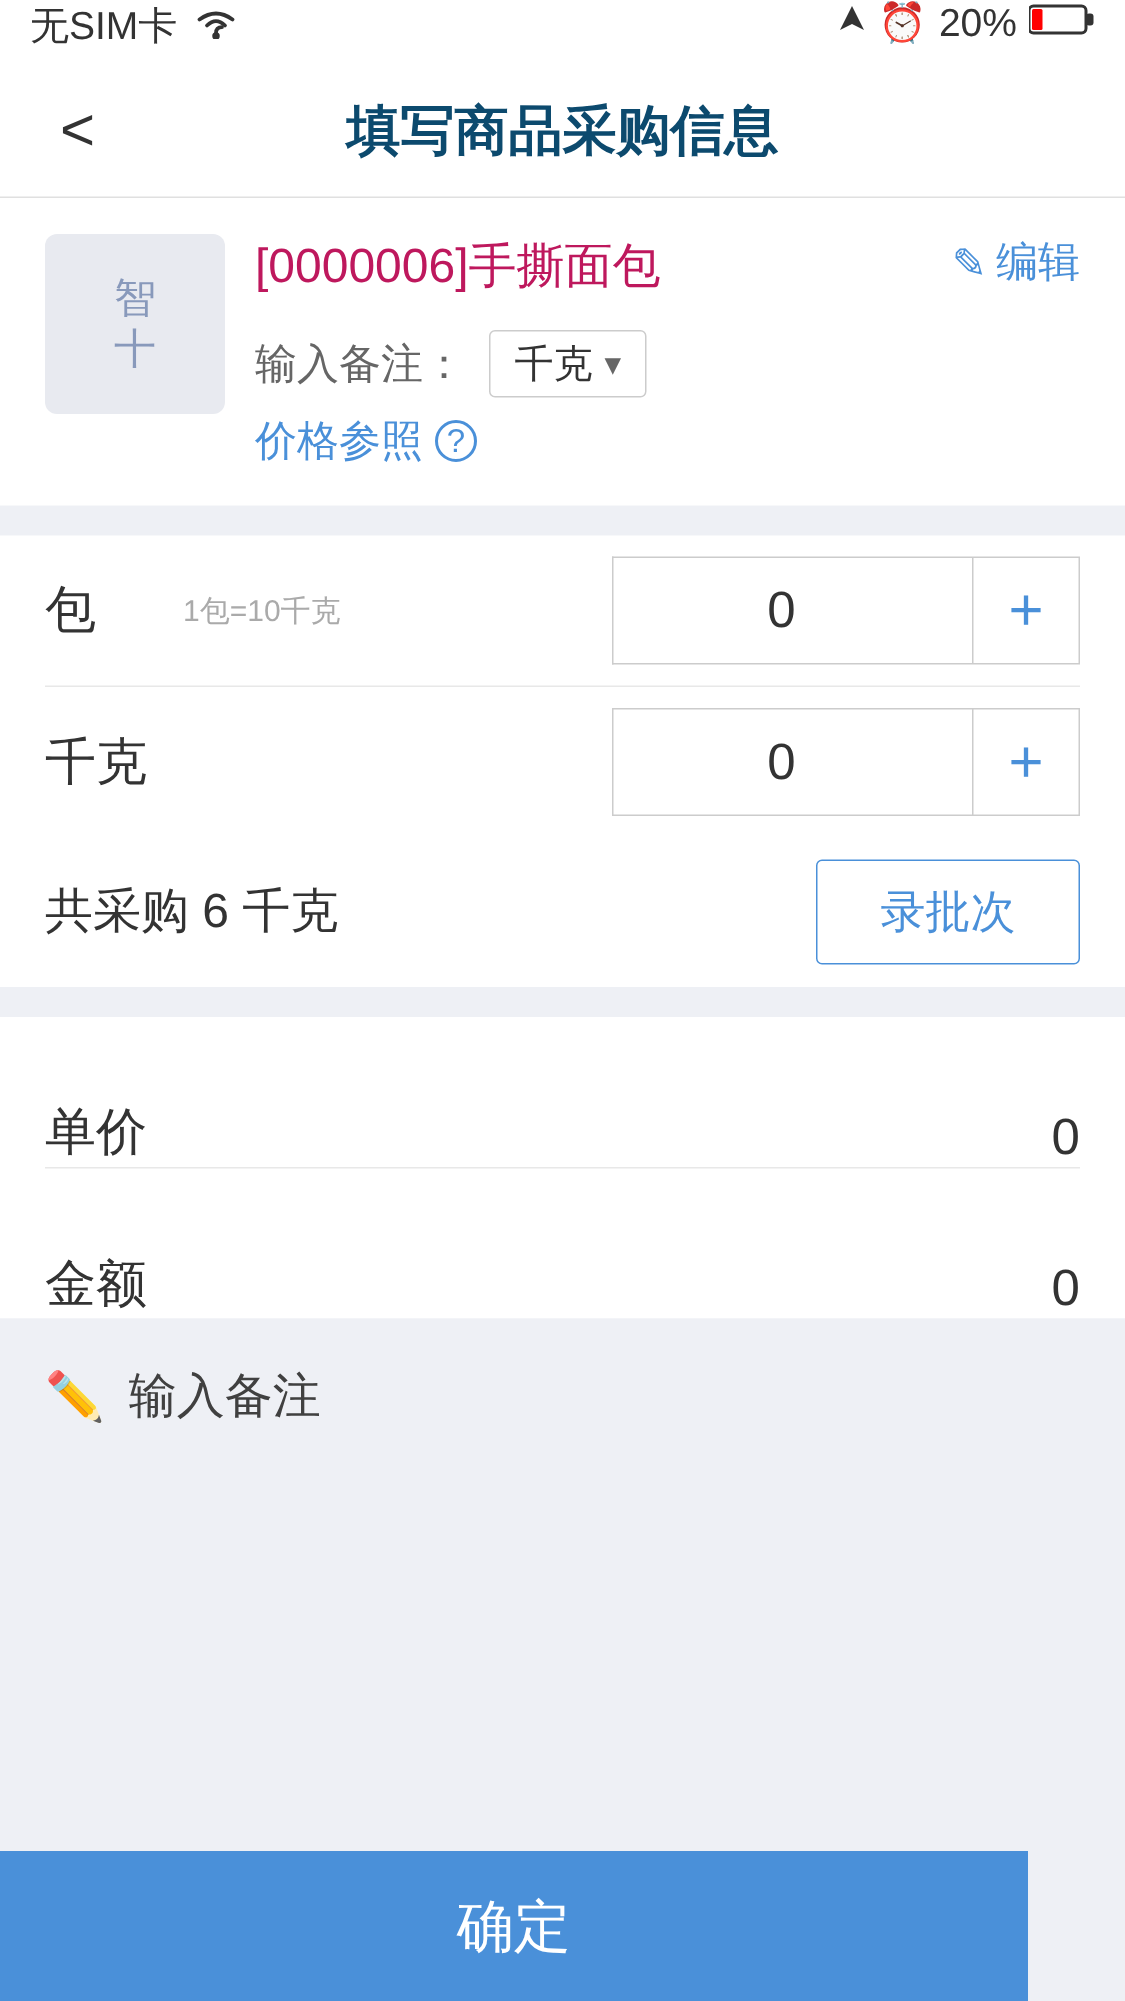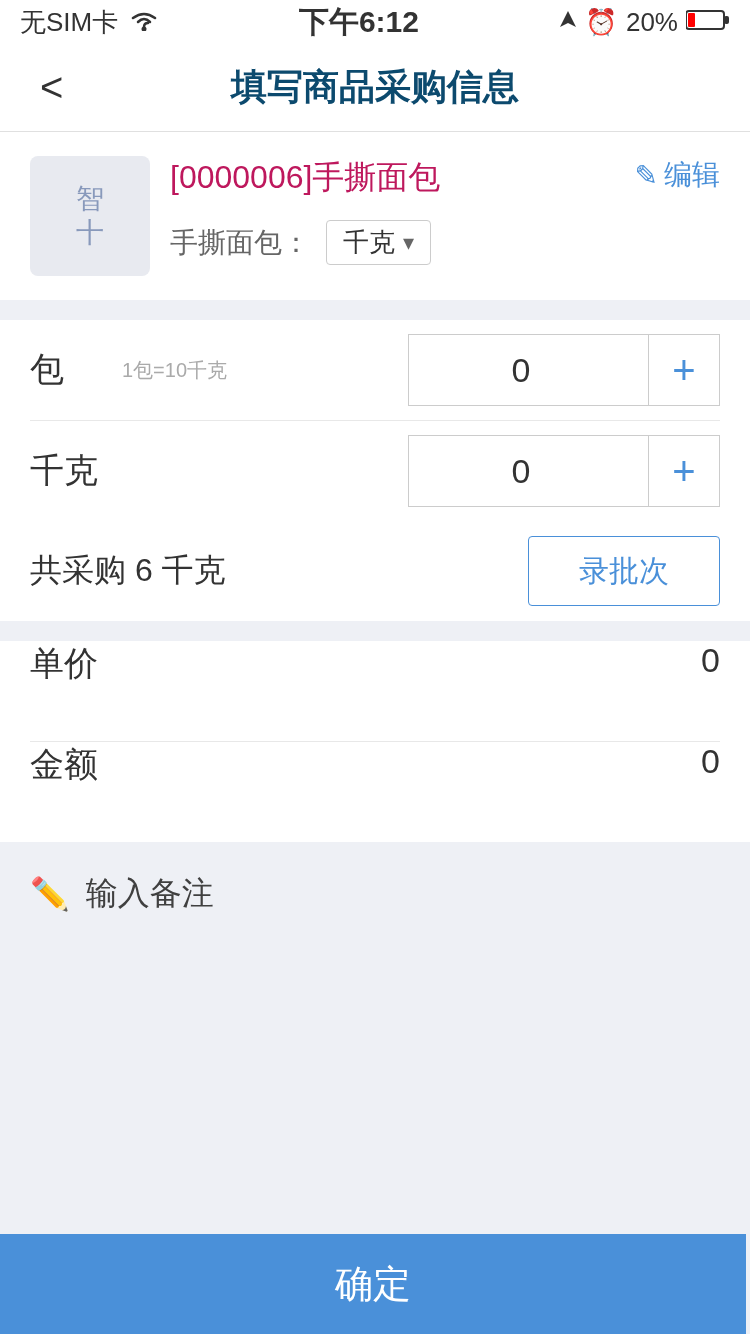"无SIM卡" .status-bar { align-items: center -> flex-start }
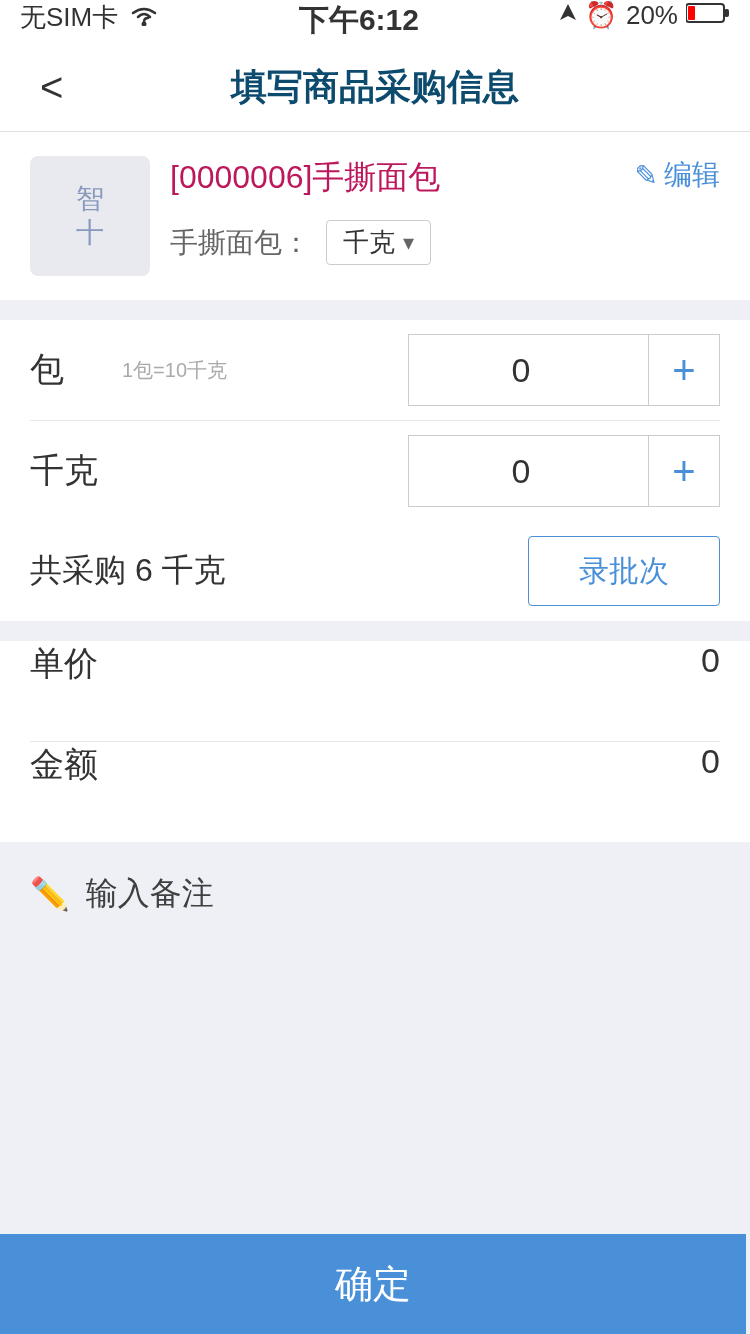"下午6:12" div.status-center { html: <div>下午6:12</div> -> none }
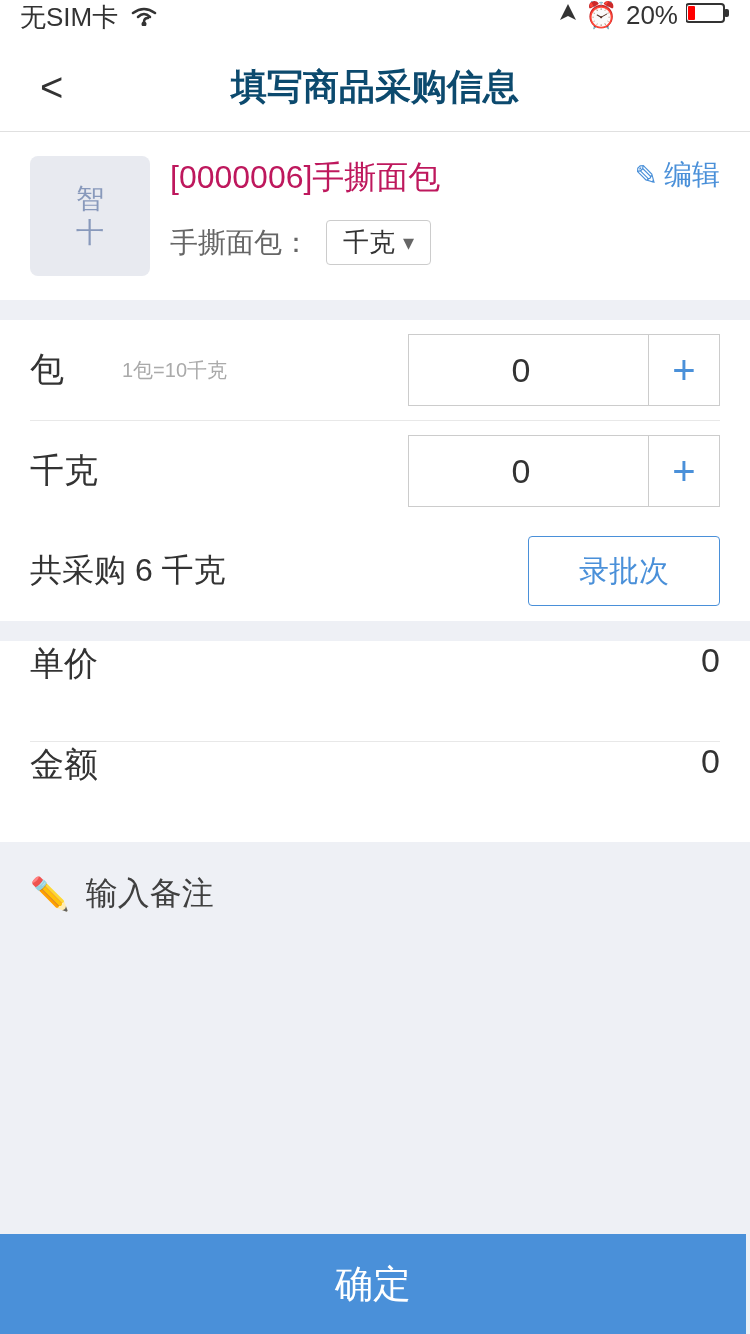"手撕面包：" span { text: 手撕面包 -> 输入备注 }
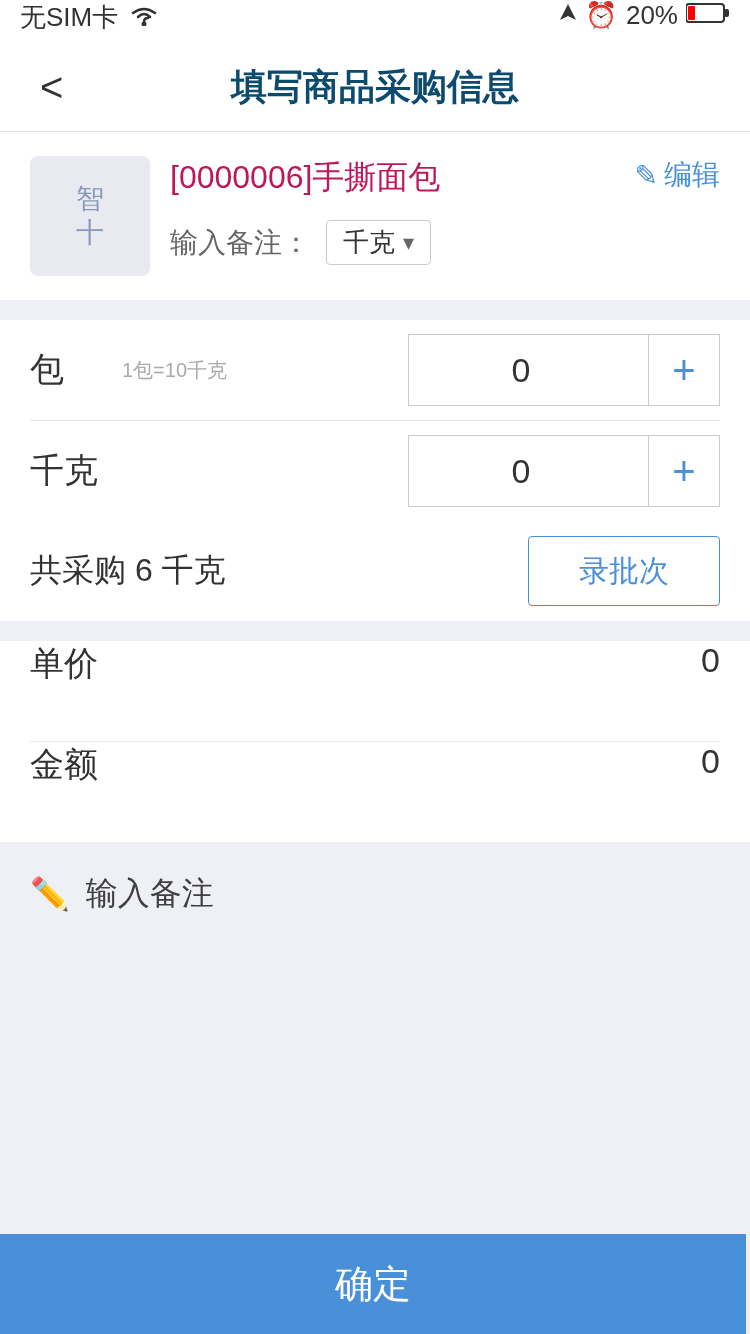"价格参照" div.price-ref { html: none -> <div> <span>价格参照</span> <div>?</div> </div> }
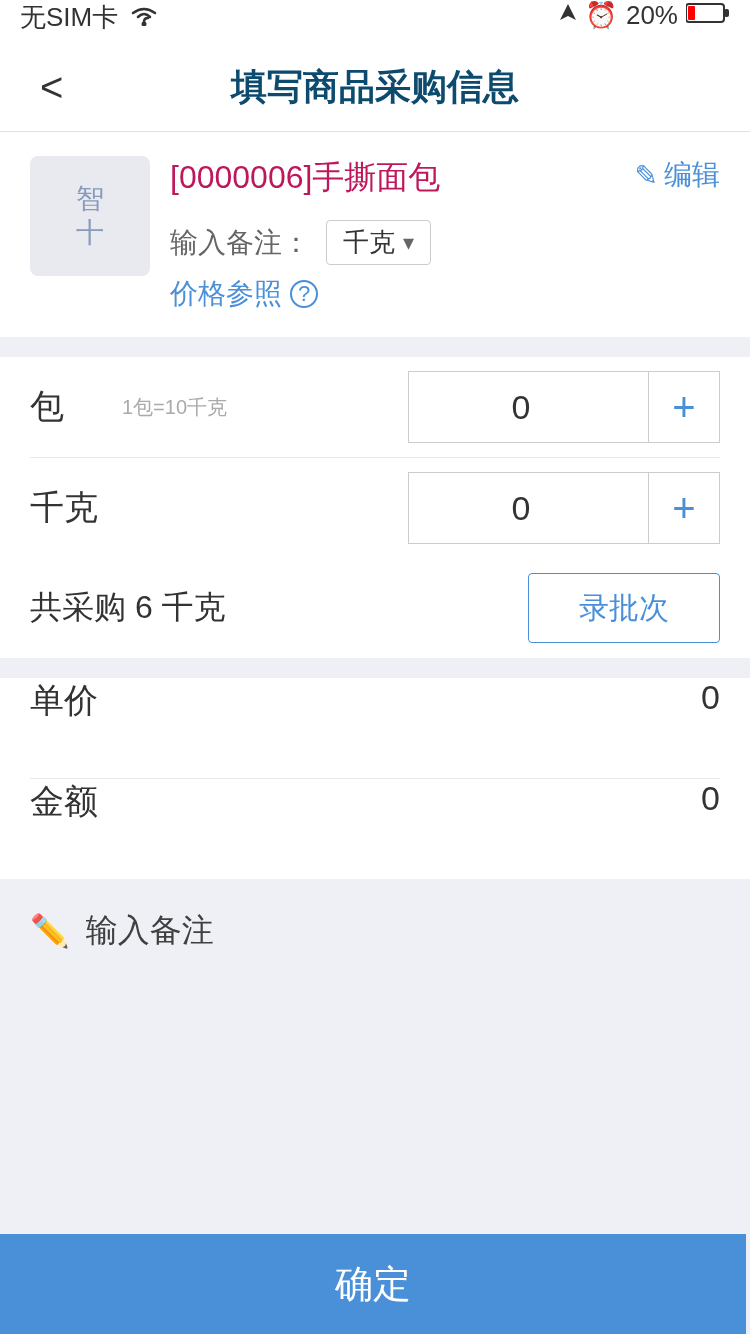"录批次" .record-btn { width: 192px -> 176px }
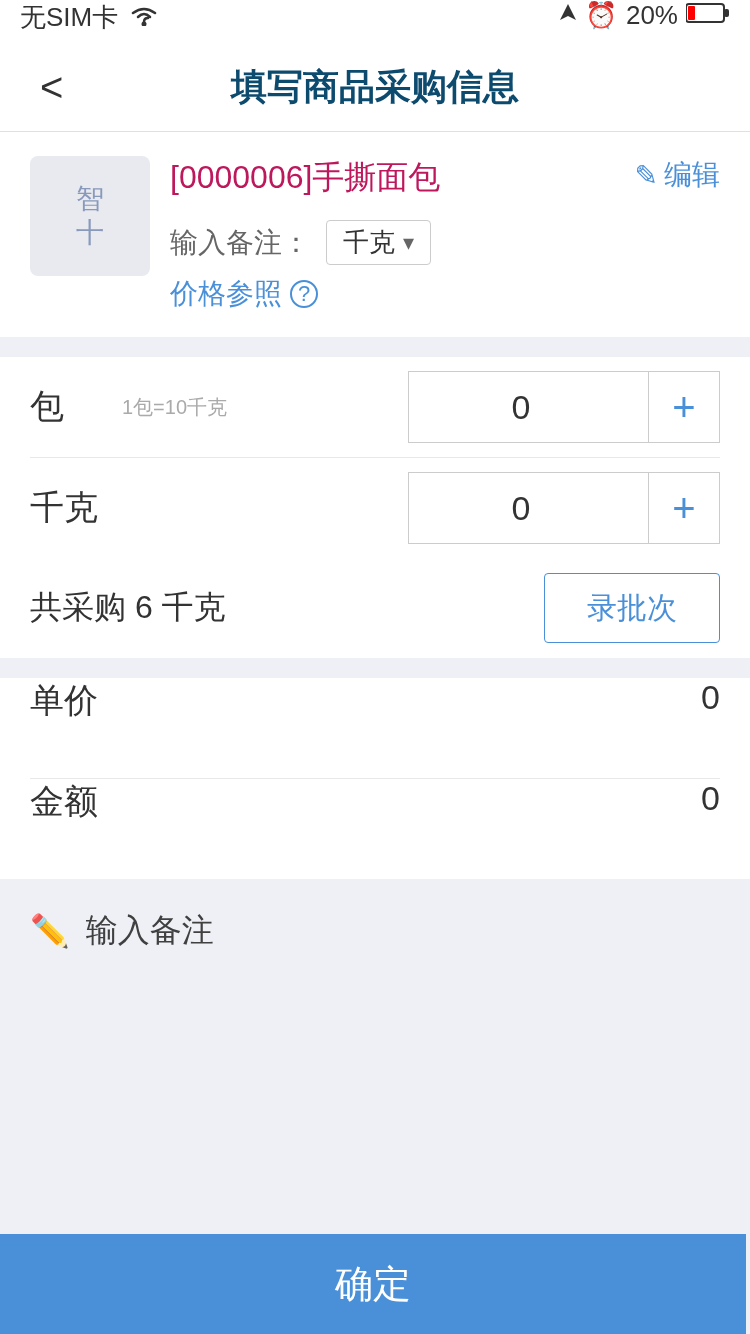"单价" .info-row { align-items: flex-start -> flex-end }
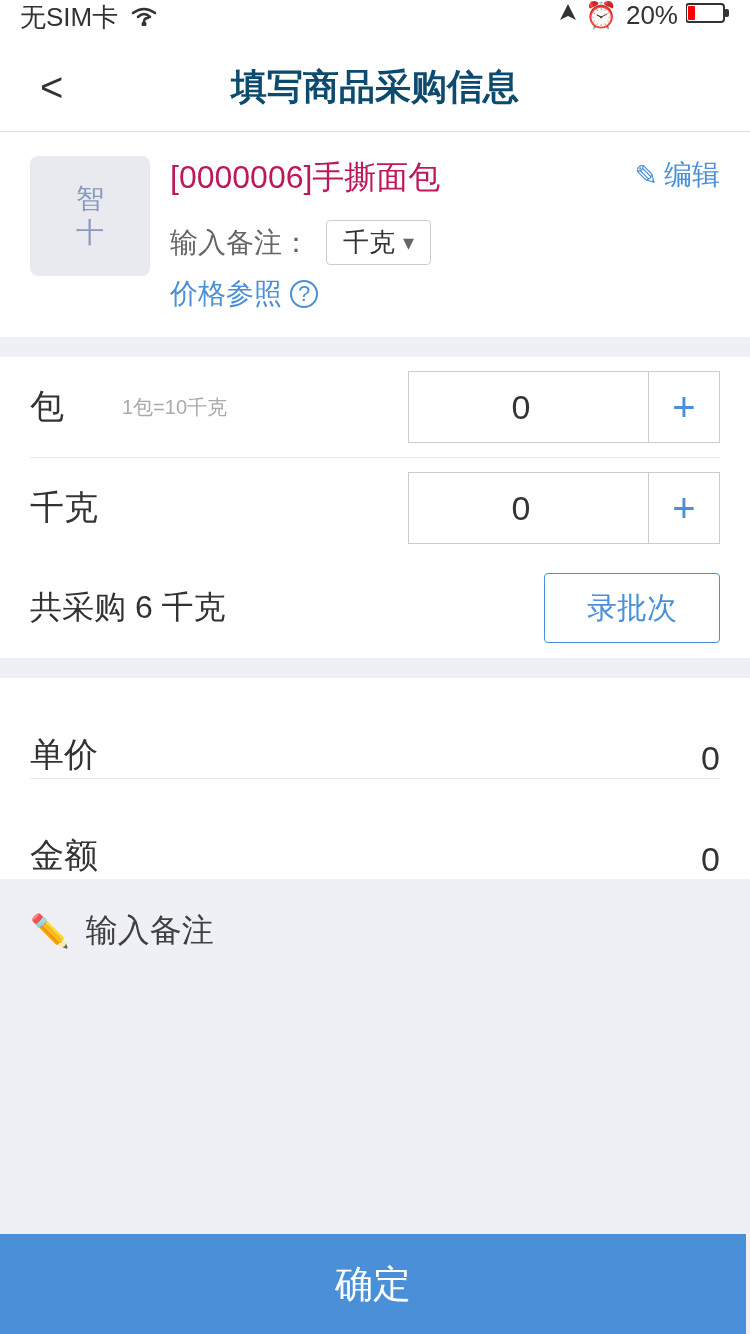"确定" .confirm-bar { width: 746px -> 685px }
